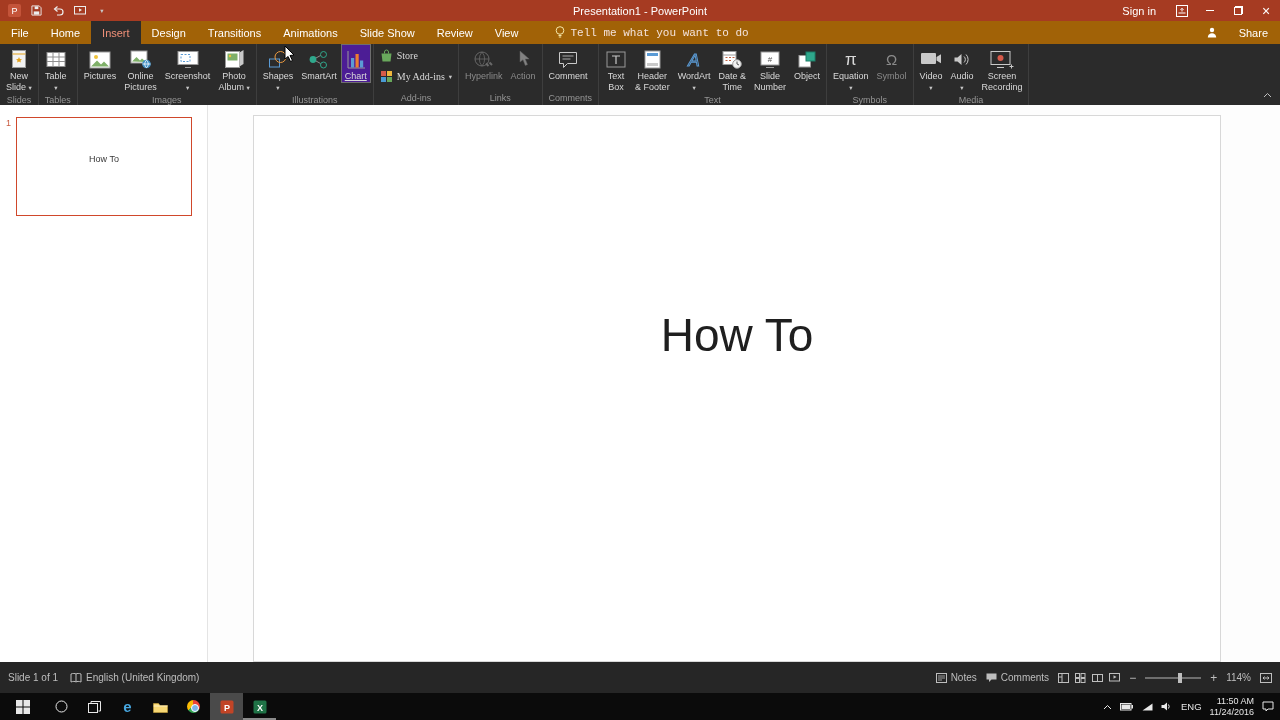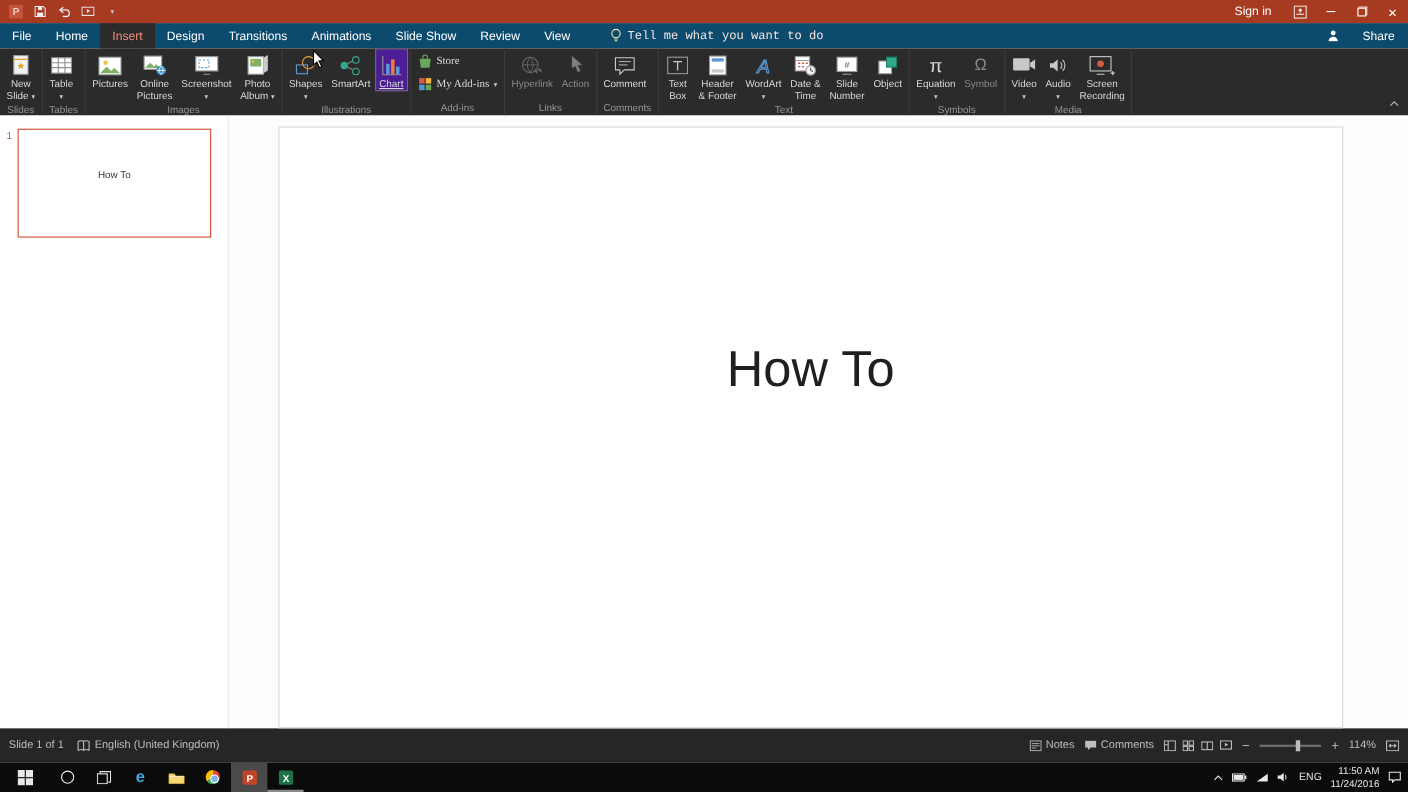"Presentation1 - PowerPoint" div.tb-title { html: none -> <div>Presentation1 - PowerPoint</div> }
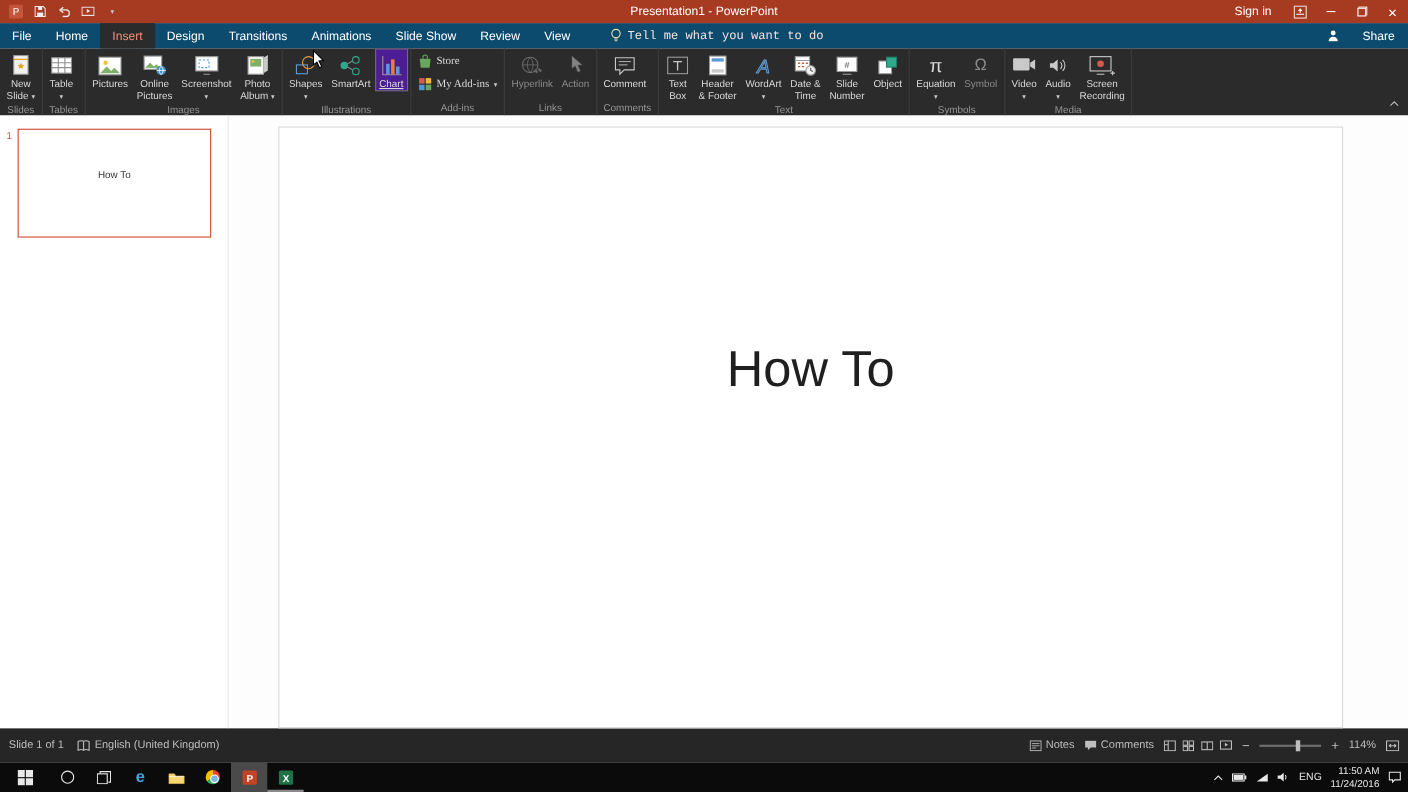"File" .tabrow { background: #0c4a6e -> #a16207 }
